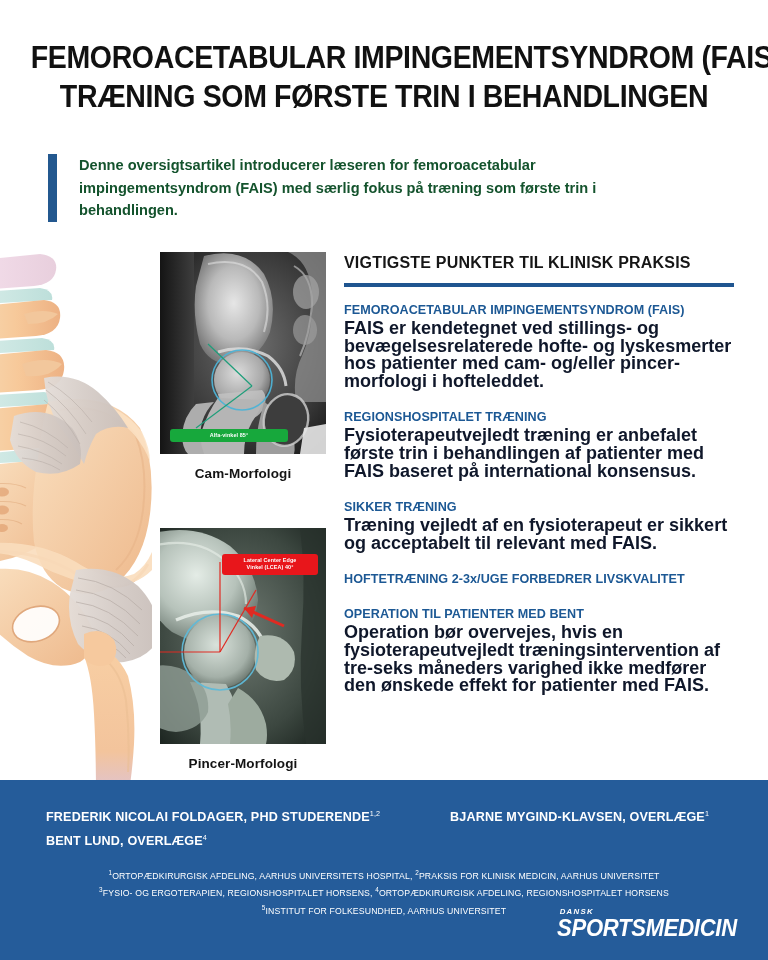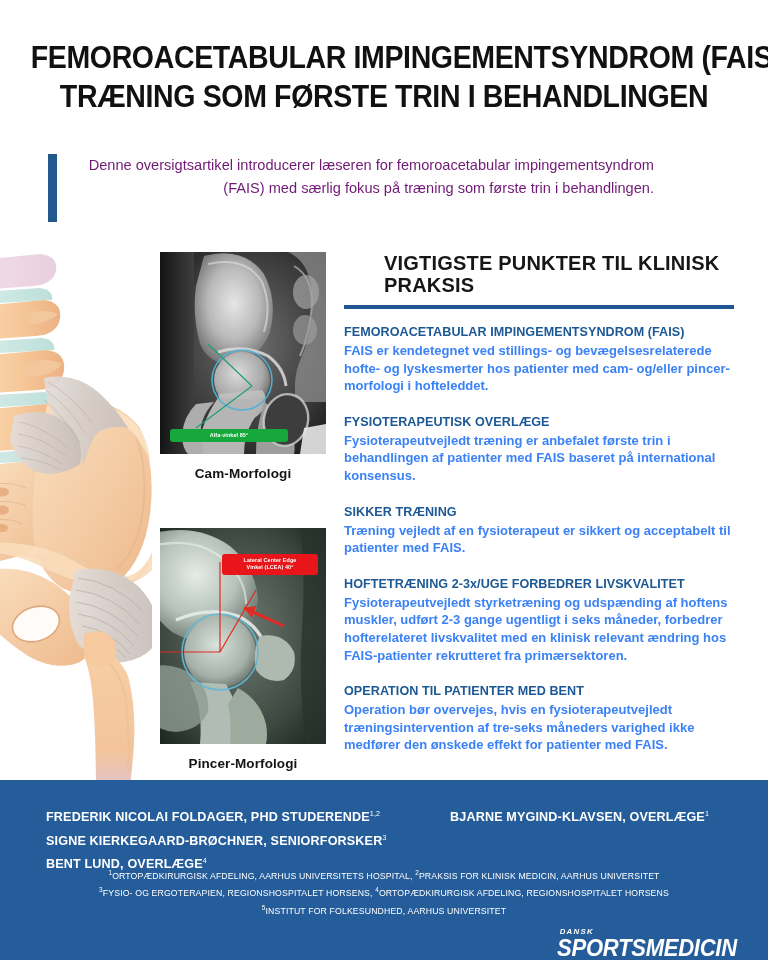"Denne oversigtsartikel introducerer" .intro-text { color: #701a75 -> #14532d; font-weight: normal -> bold; text-align: right -> none }
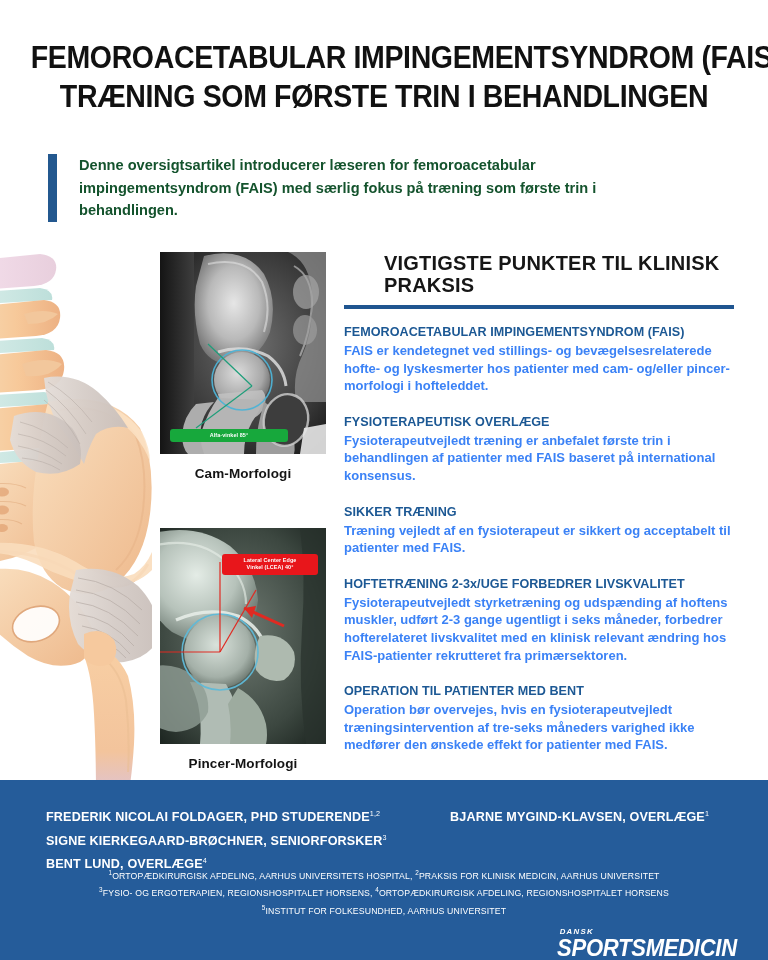"VIGTIGSTE PUNKTER TIL KLINISK PRAKSIS" .col-title { font-size: 20px -> 16px; margin-left: 40px -> none }
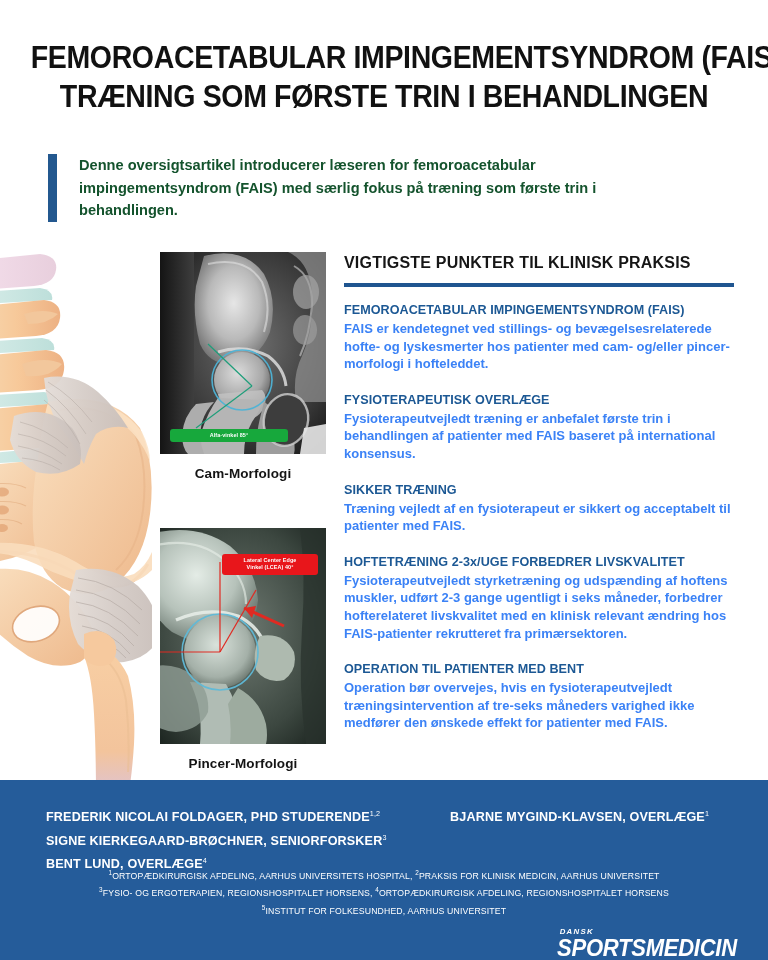"FAIS er kendetegnet ved stillings-" .kp-body { color: #3b82f6 -> #0f172a; font-size: 13px -> 18px }
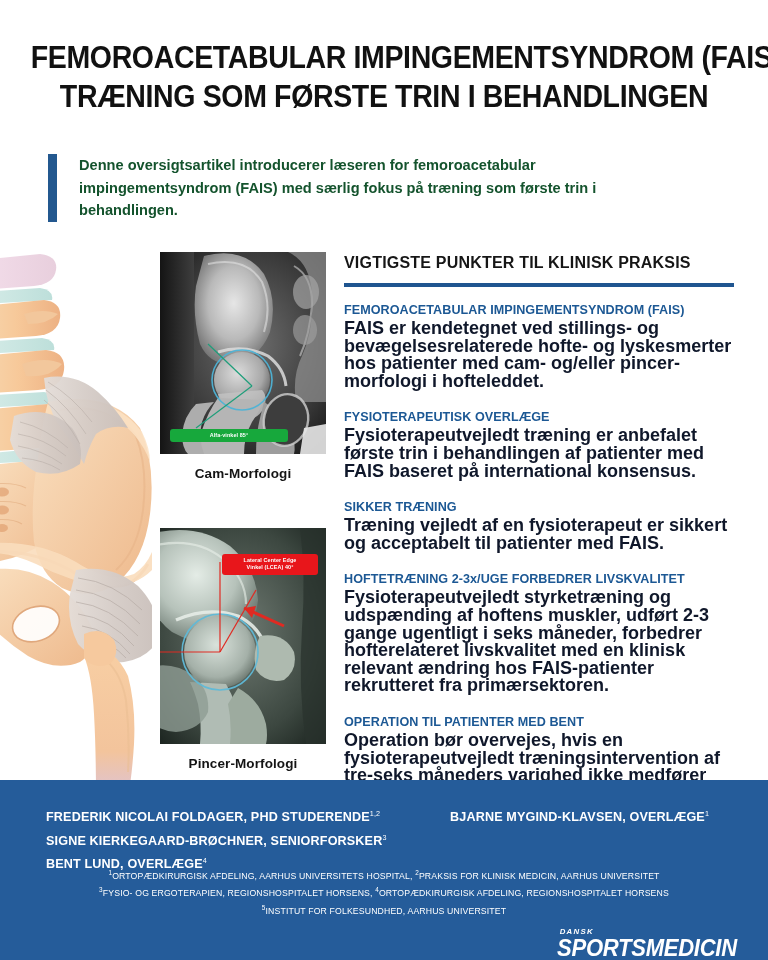"FYSIOTERAPEUTISK OVERLÆGE" div.kp-head { text: FYSIOTERAPEUTISK OVERLÆGE -> REGIONSHOSPITALET TRÆNING }
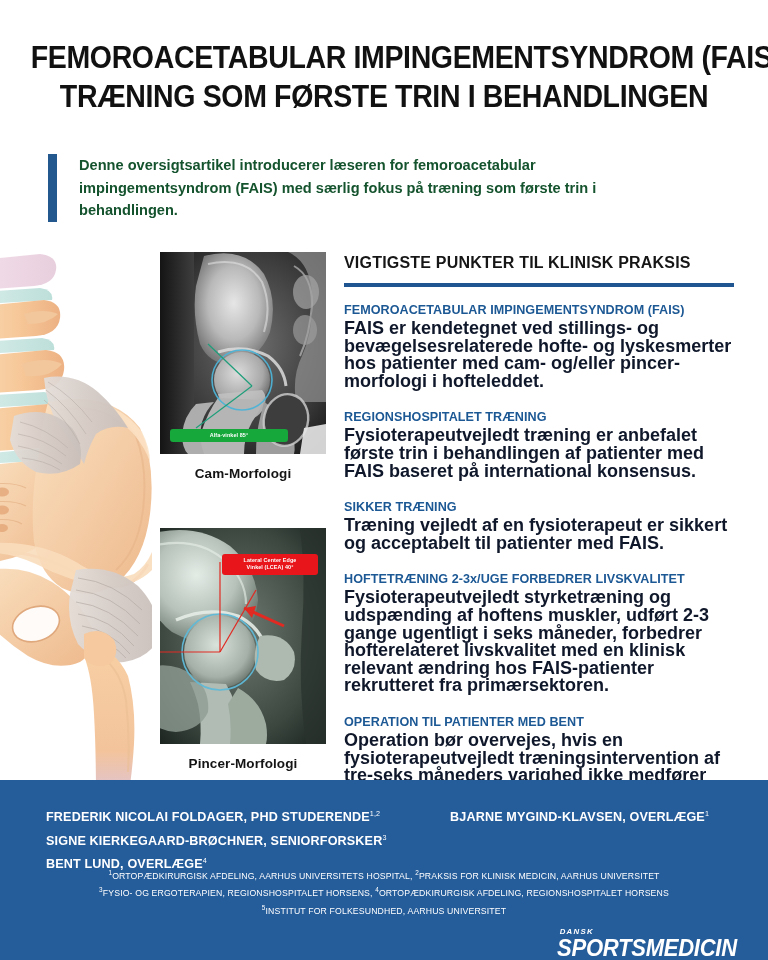"Træning vejledt af en fysioterapeut" div.kp-body { text: patienter -> relevant }
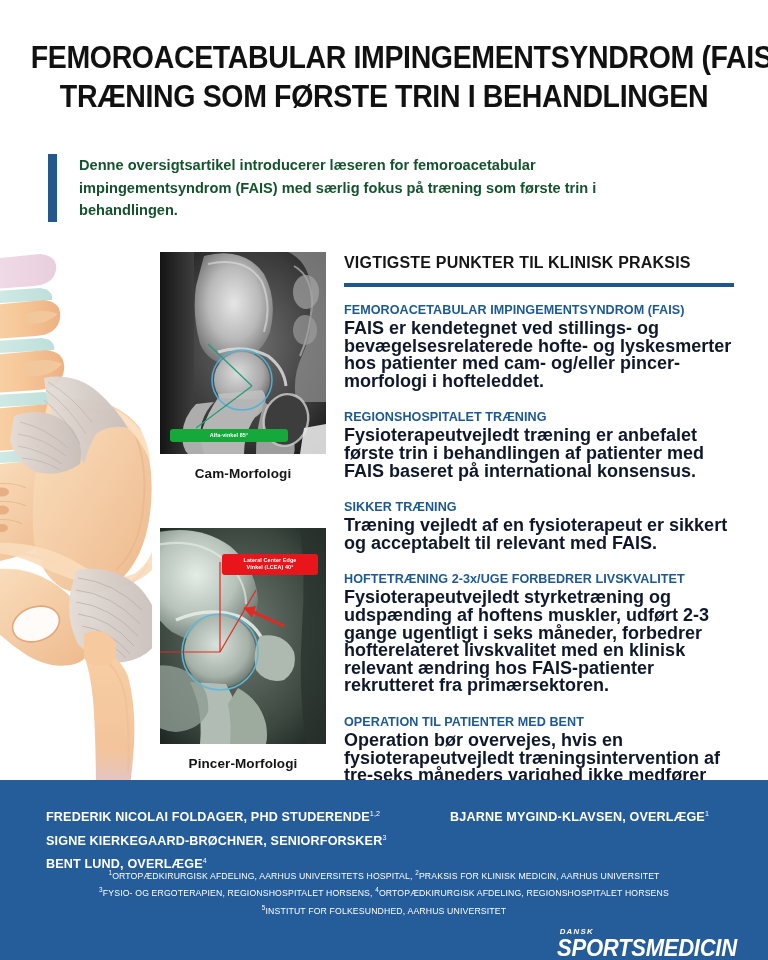"Fysioterapeutvejledt styrketræning og" div.kp-body { html: <div>Fysioterapeutvejledt styrketræning og udspænding af hoftens muskler, udført 2-3 gange ugentligt i seks måneder, forbedrer hofterelateret livskvalitet med en klinisk relevant ændring hos FAIS-patienter rekrutteret fra primærsektoren.</div> -> none }
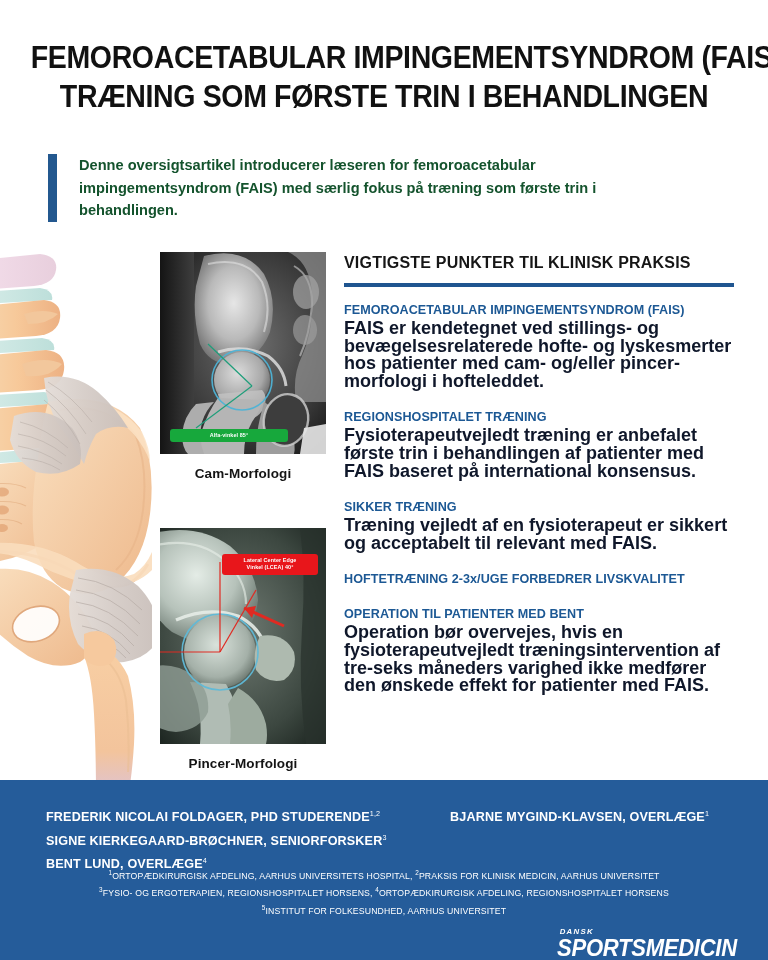"SIGNE KIERKEGAARD-BRØCHNER," div.author-line { html: <div> <span>SIGNE KIERKEGAARD-BRØCHNER, SENIORFORSKER</span><sup>3</sup> </div> -> none }
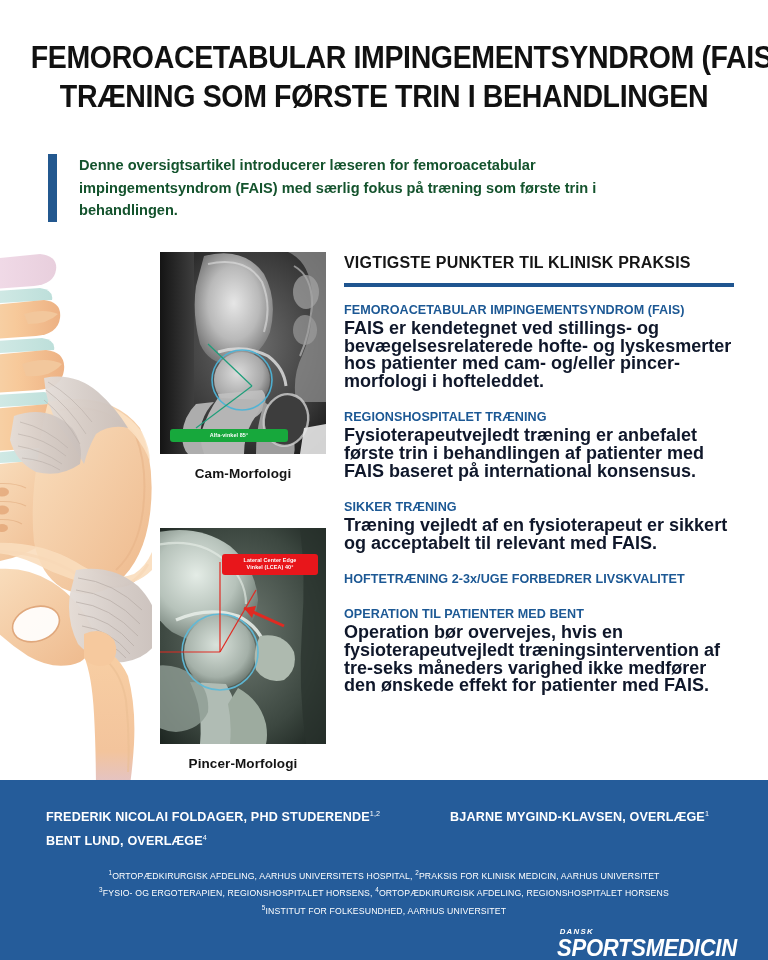"DANSK" .logo { bottom: 0 -> 20px }
